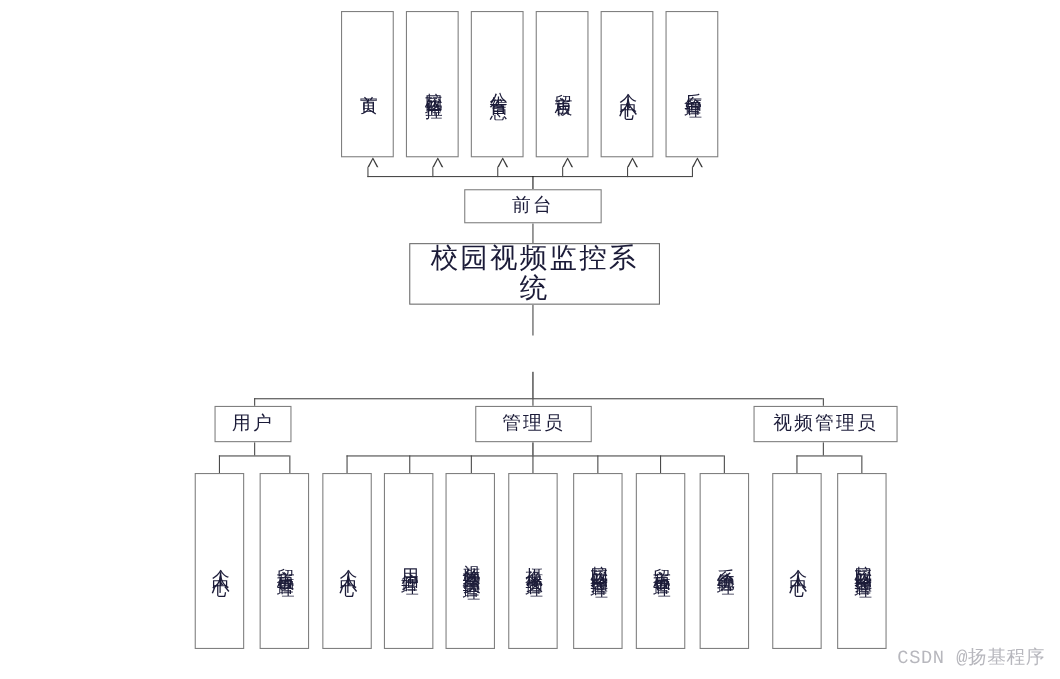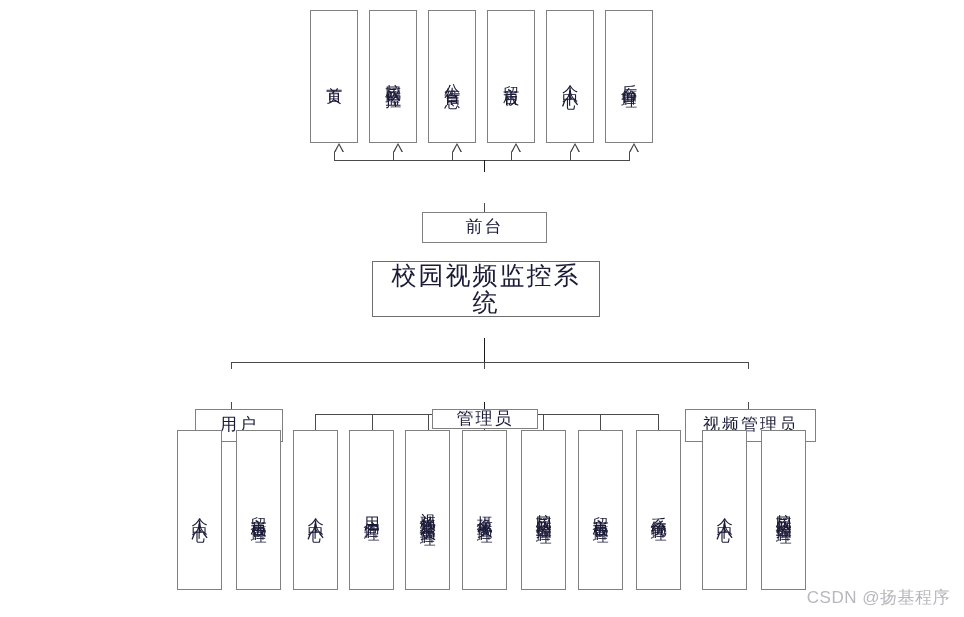"前台" .node.h { margin-top: 40px -> none }
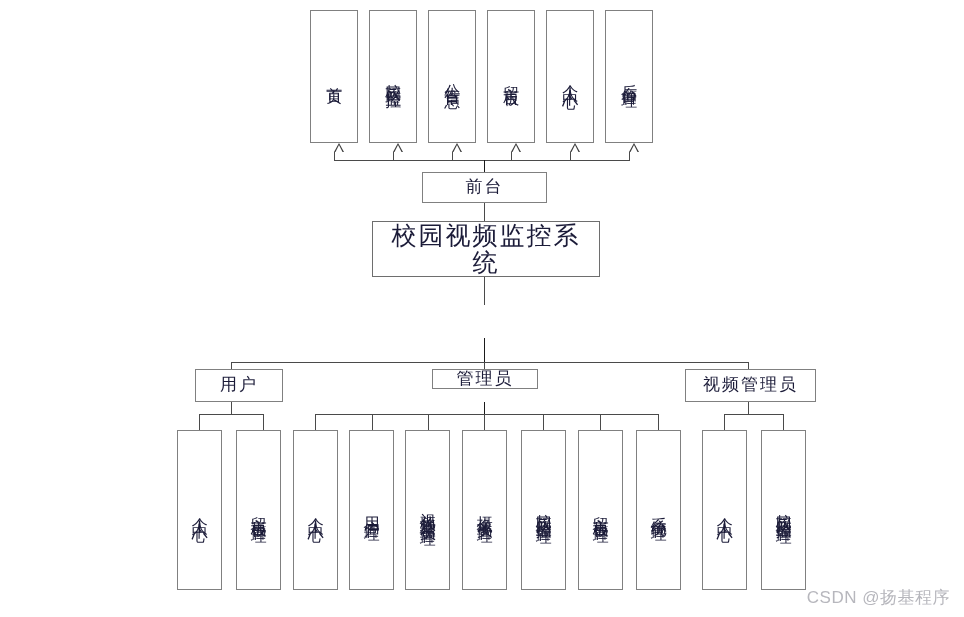"用户" div.node { width: 88px -> 70px }
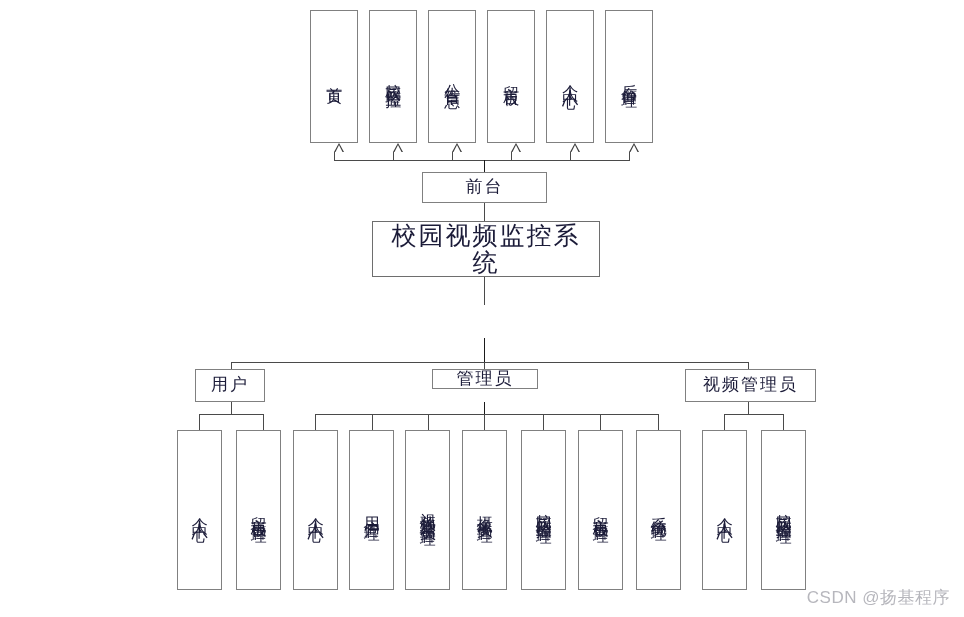"管理员" div.node { height: 20px -> 33px }
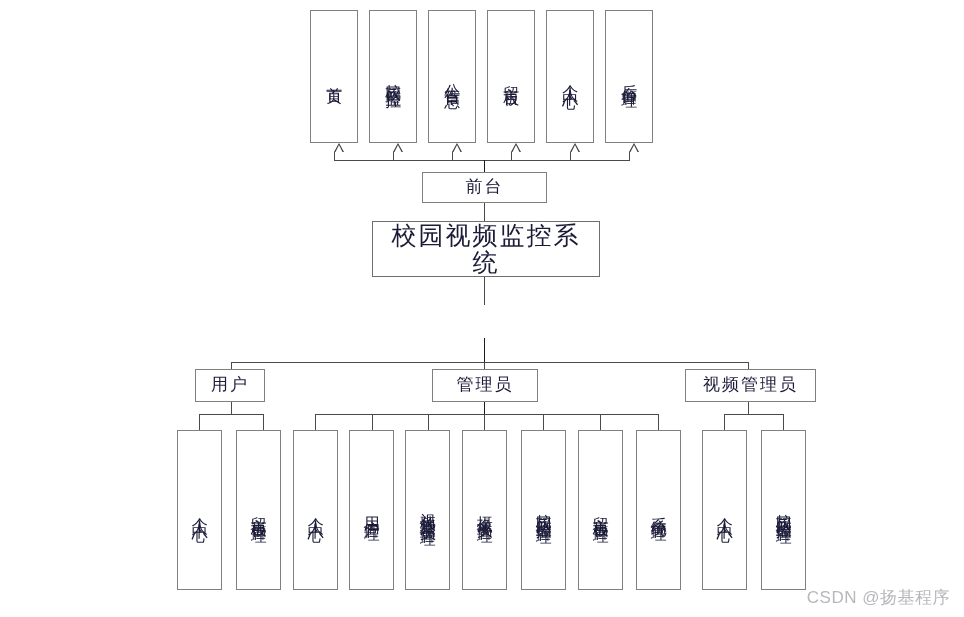"CSDN @扬基程序" #watermark { font-family: Liberation Sans, sans-serif -> Liberation Mono, monospace }
